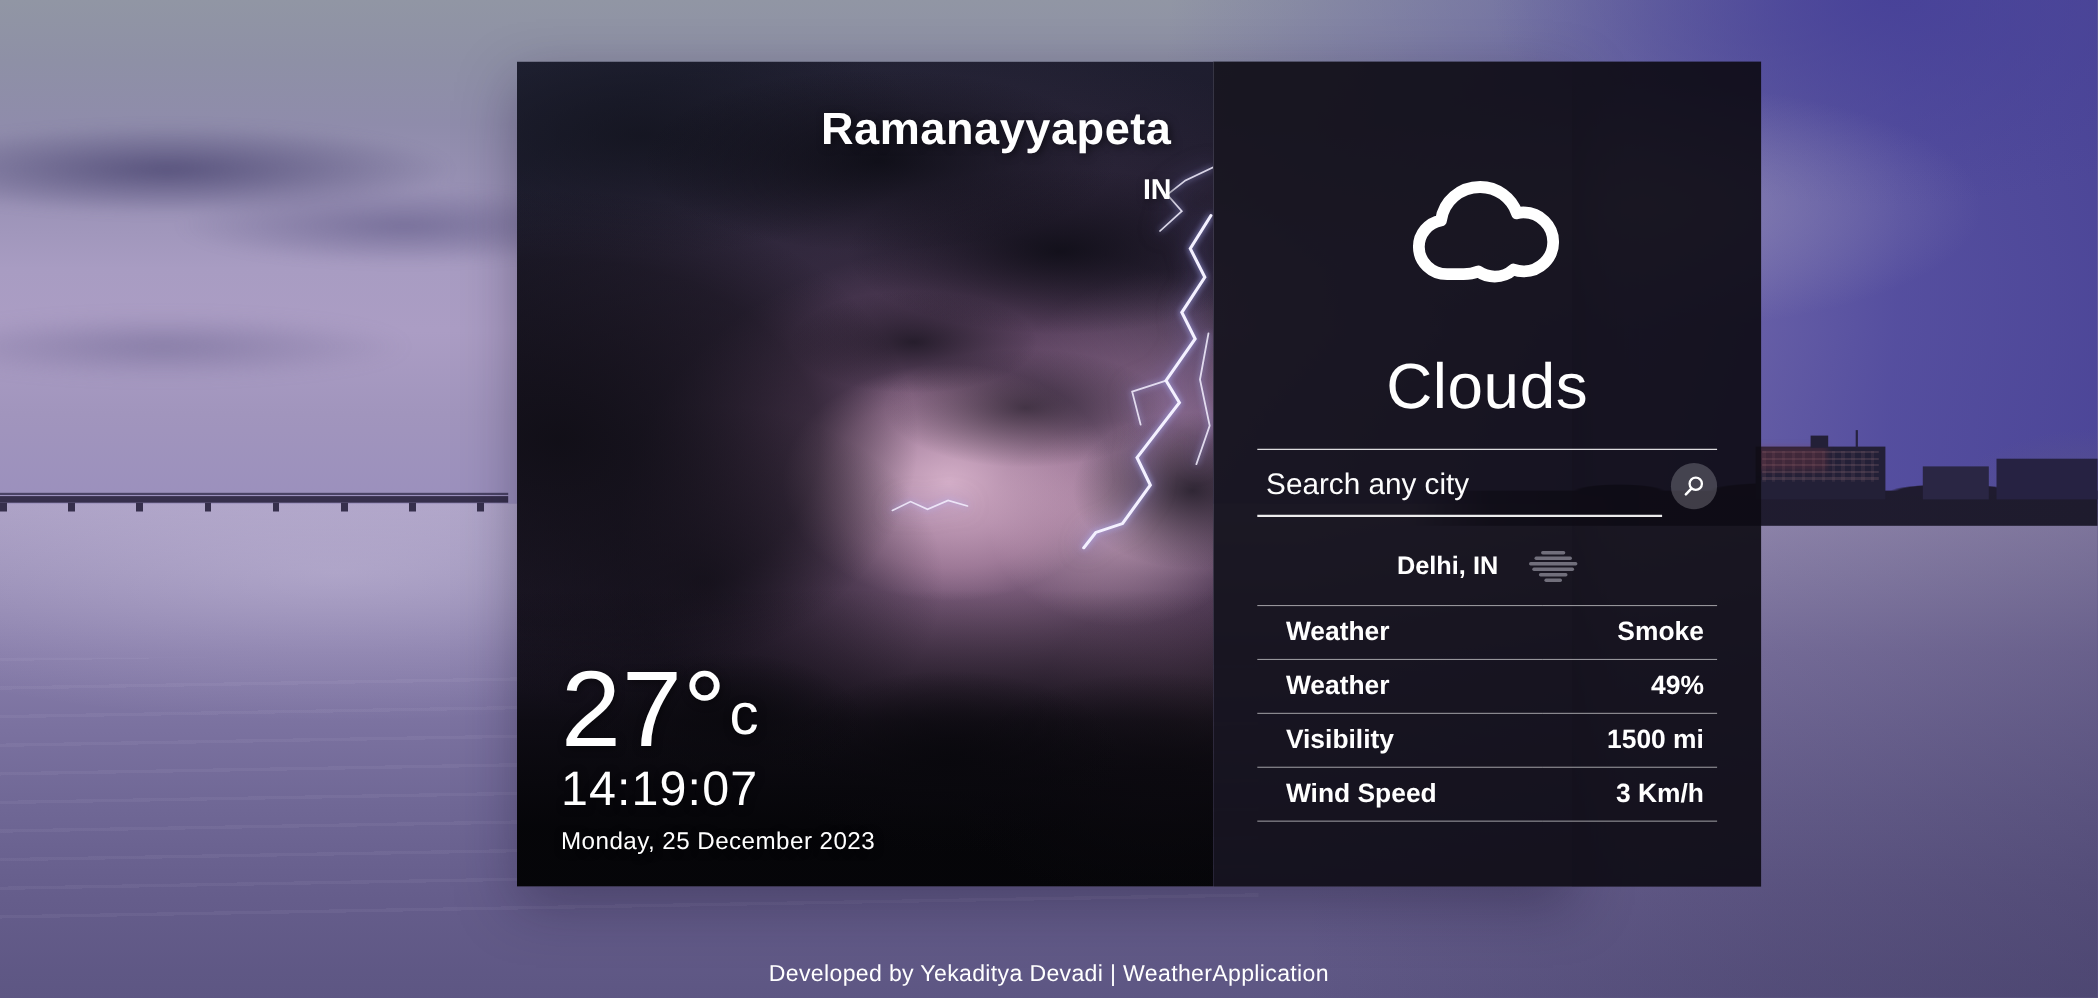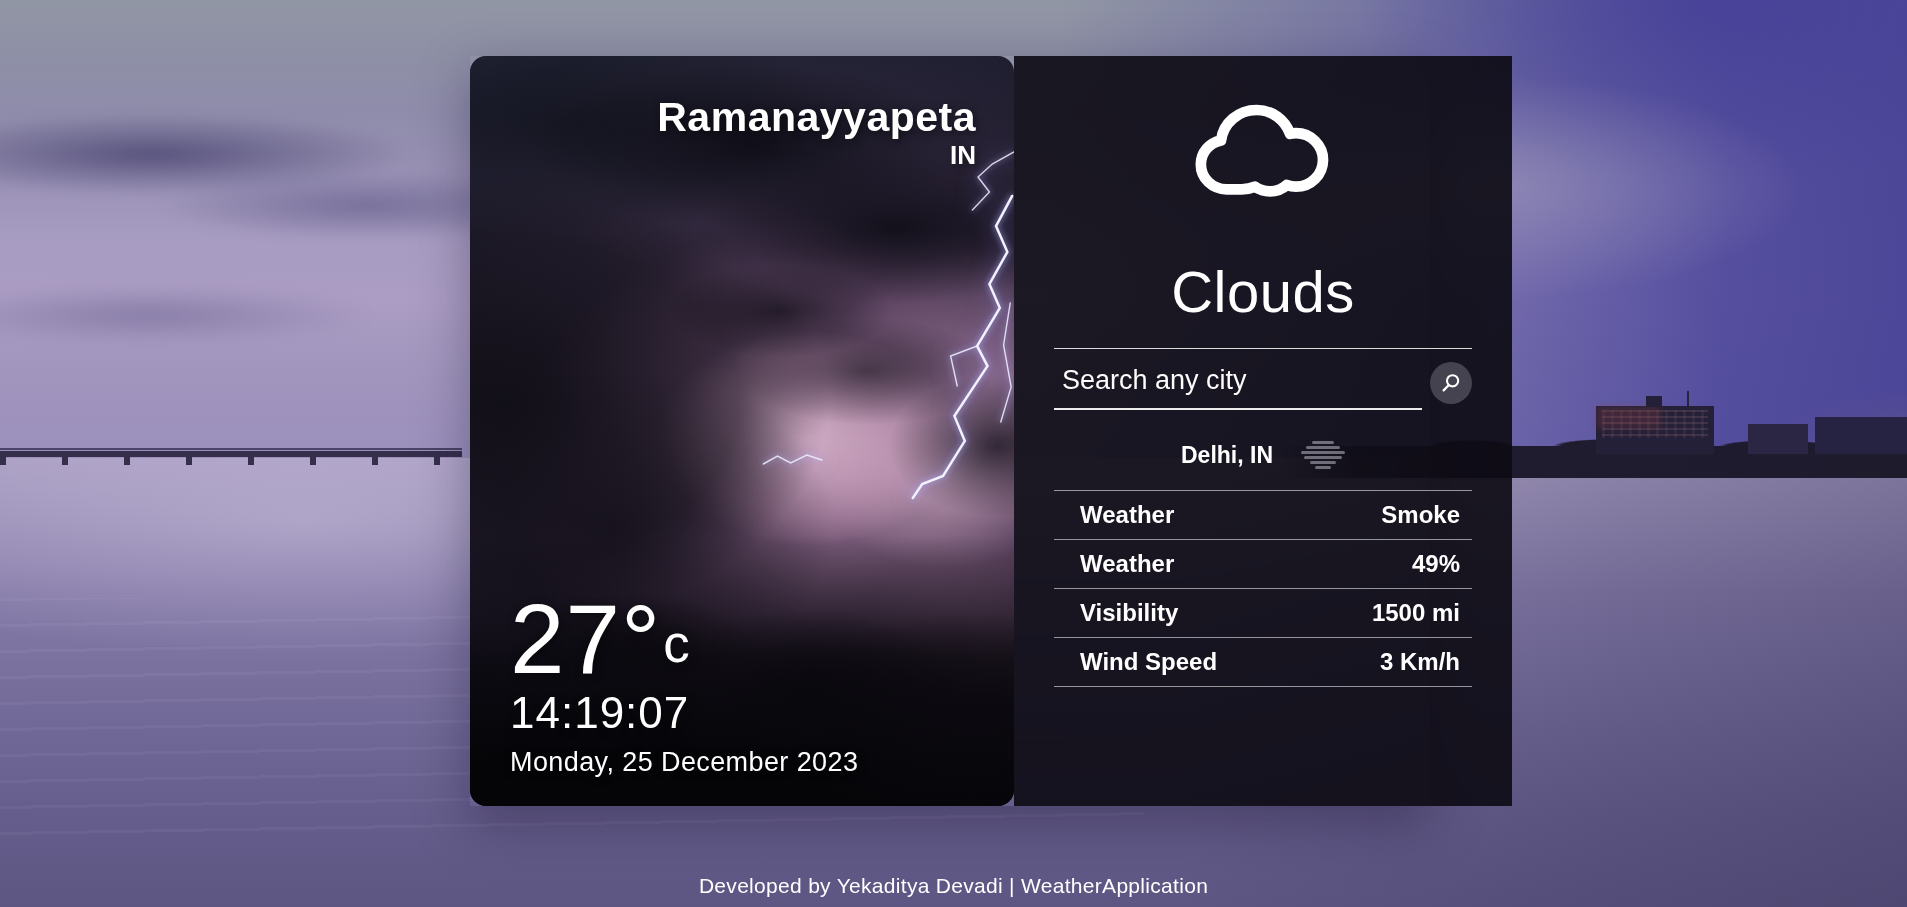"Ramanayyapeta" .panel-left { border-radius: 16px -> none; width: 544px -> 633px }
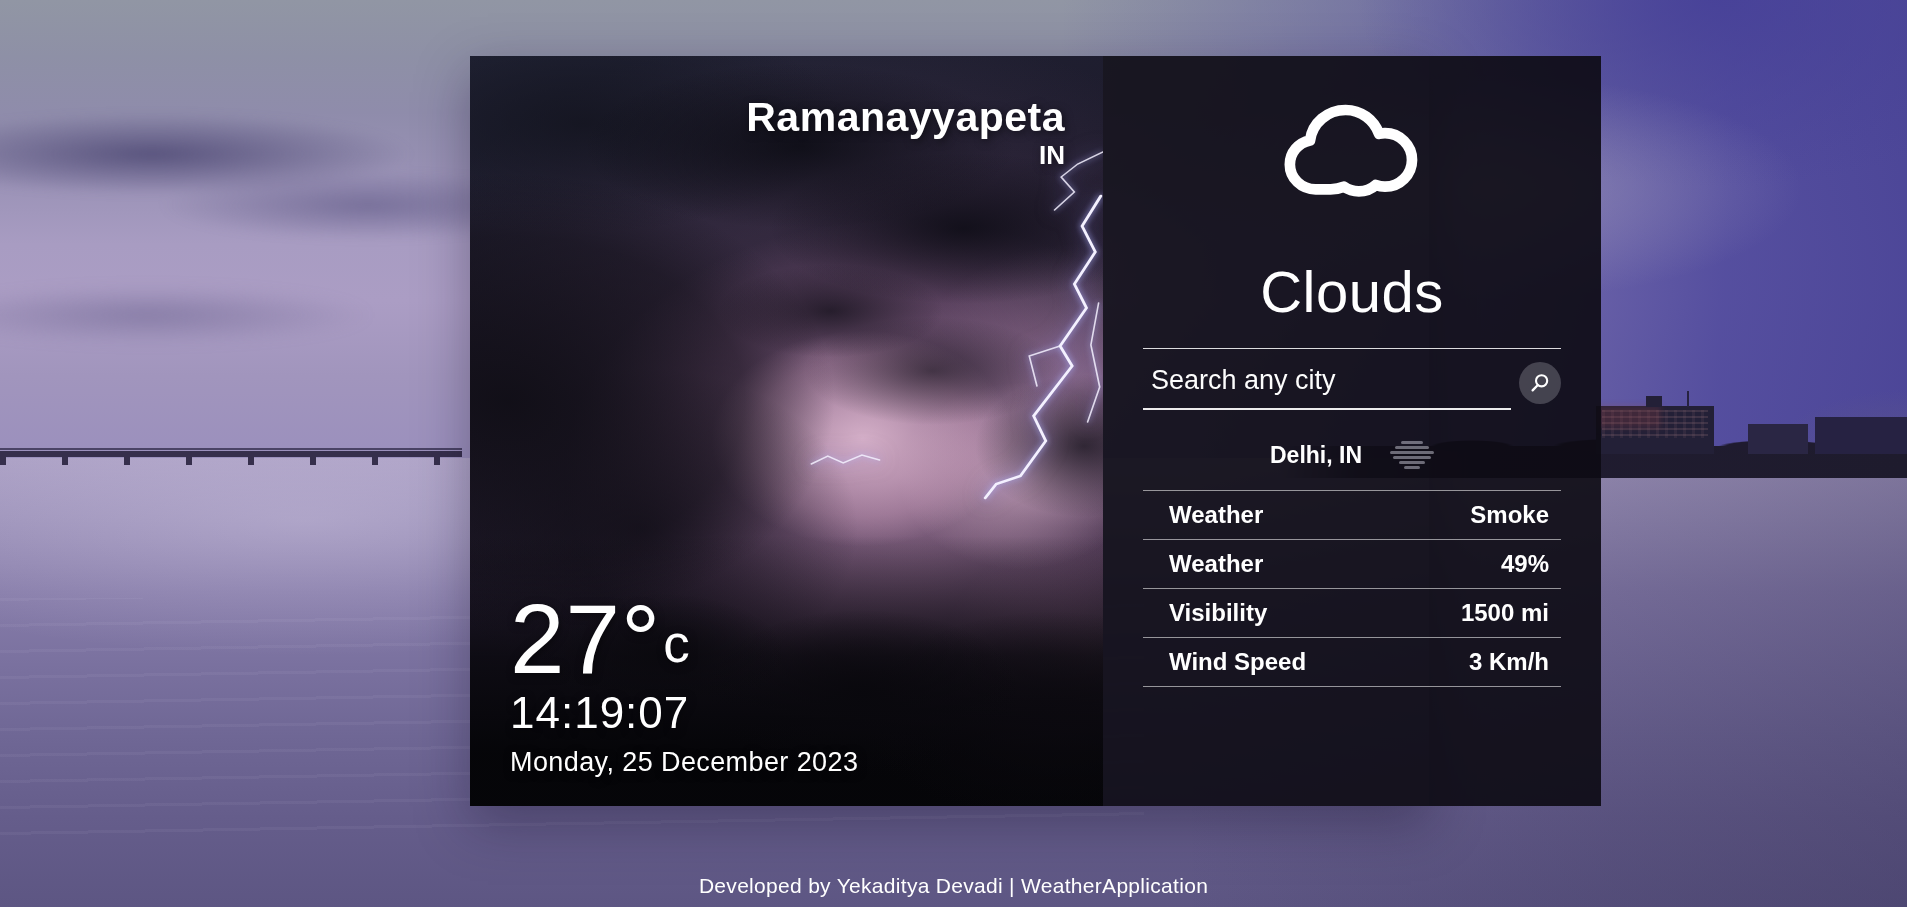"IN" .country-code { margin-top: 1px -> 18px }
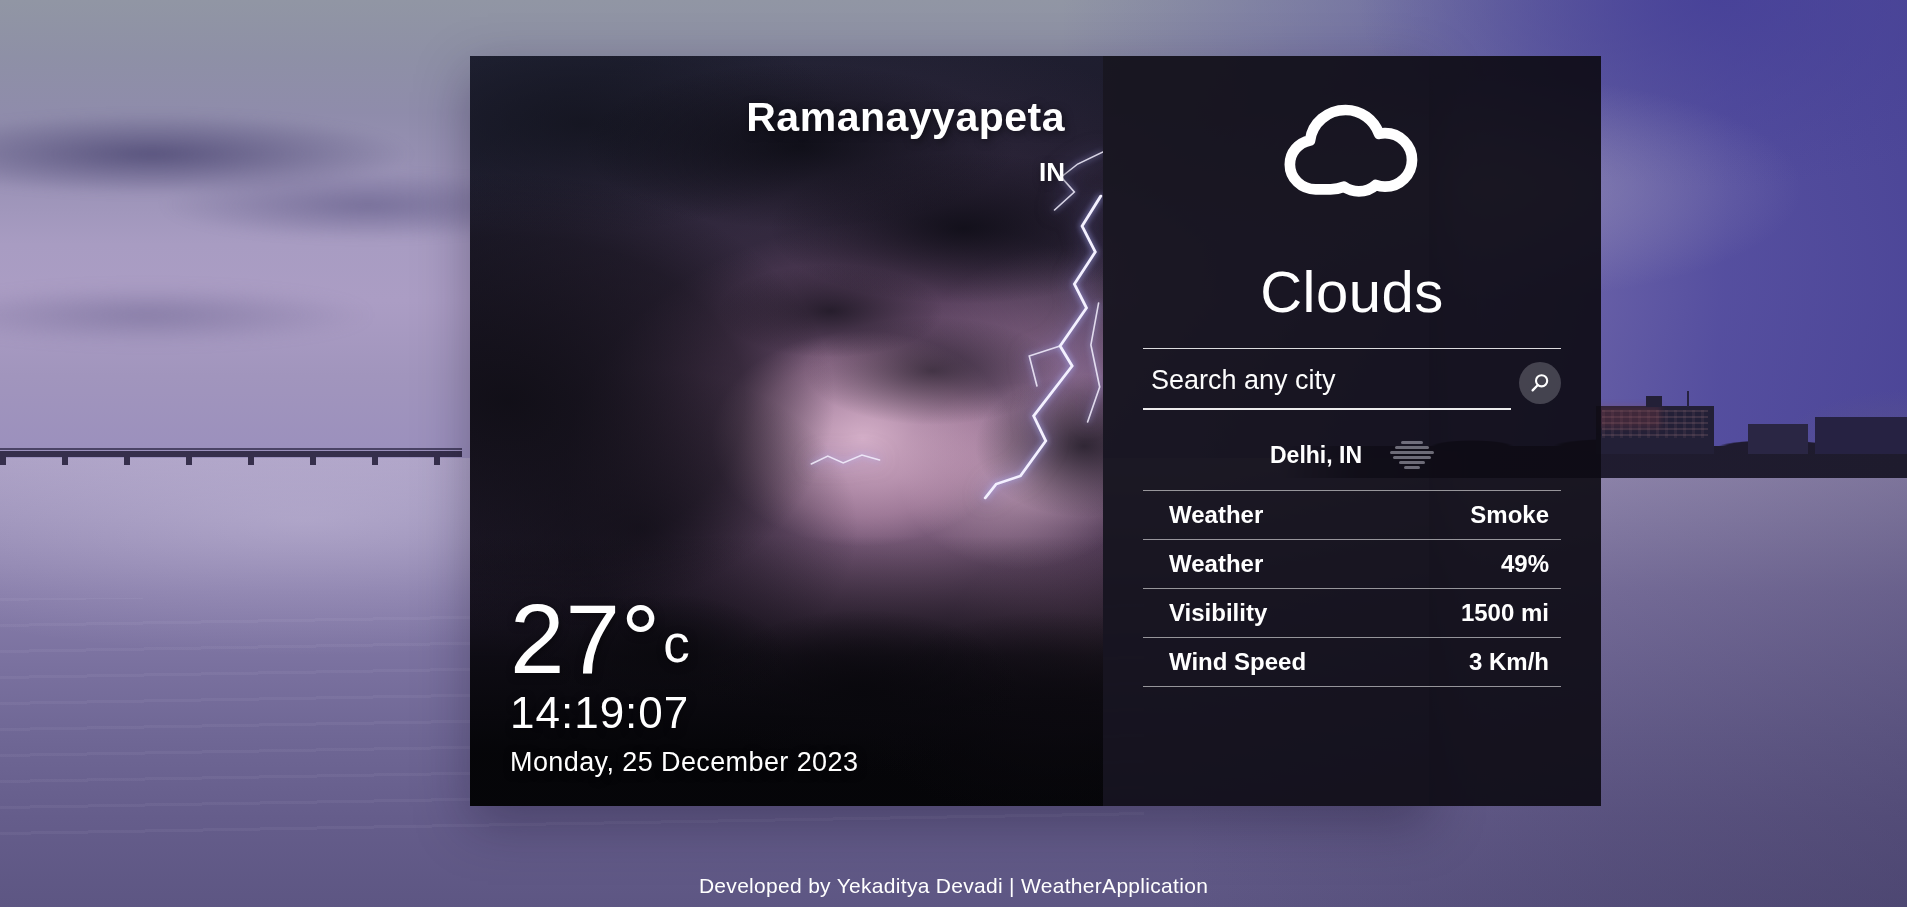"Clouds" .panel-right { justify-content: none -> center }
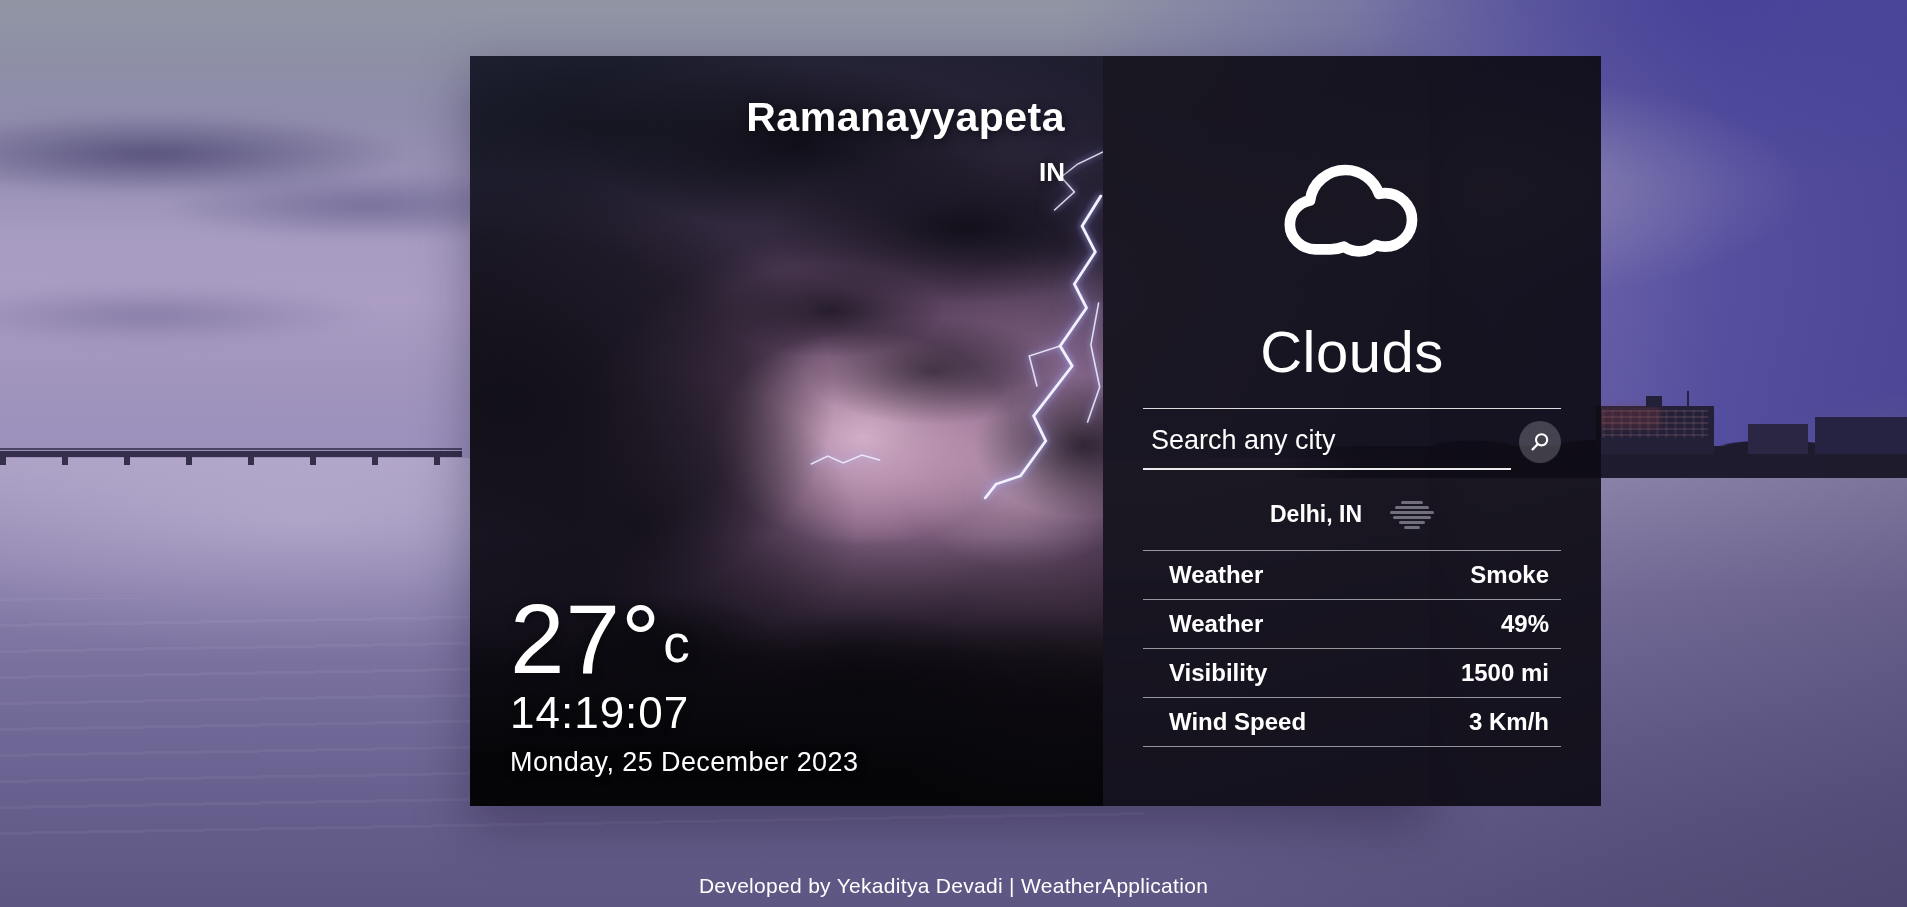"Monday, 25 December 2023" .date-line { font-size: 27px -> 22px }
